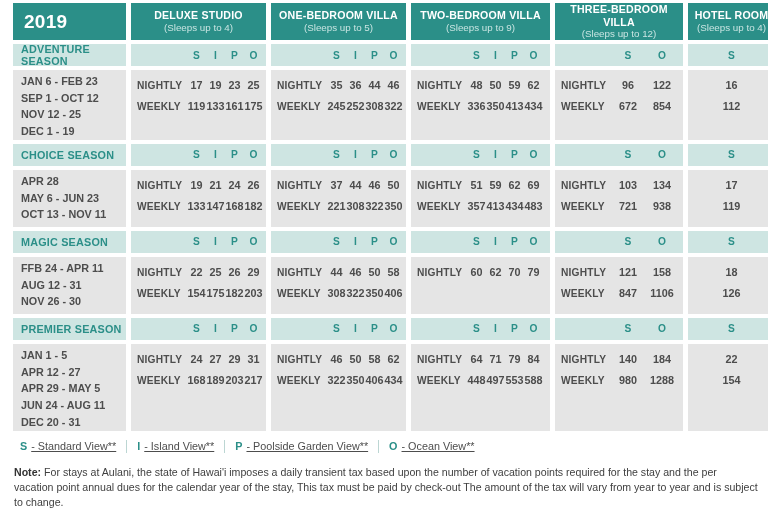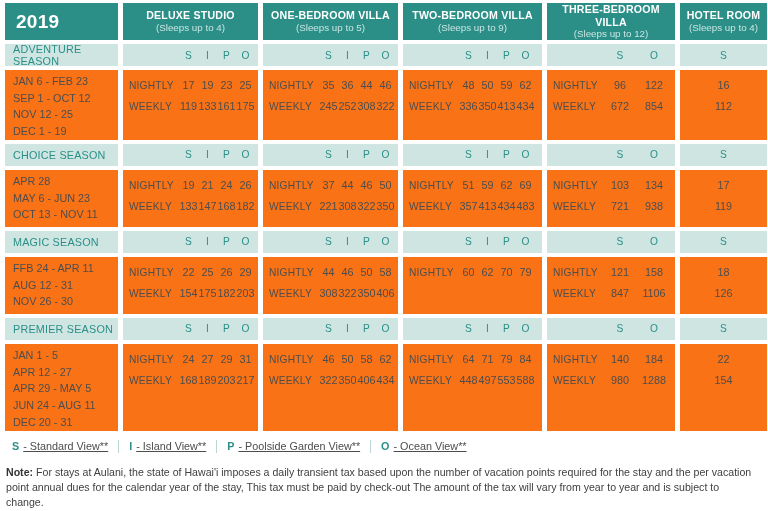"2019" .page { padding: 3px 3px 0 5px -> 3px 3px 0 13px }
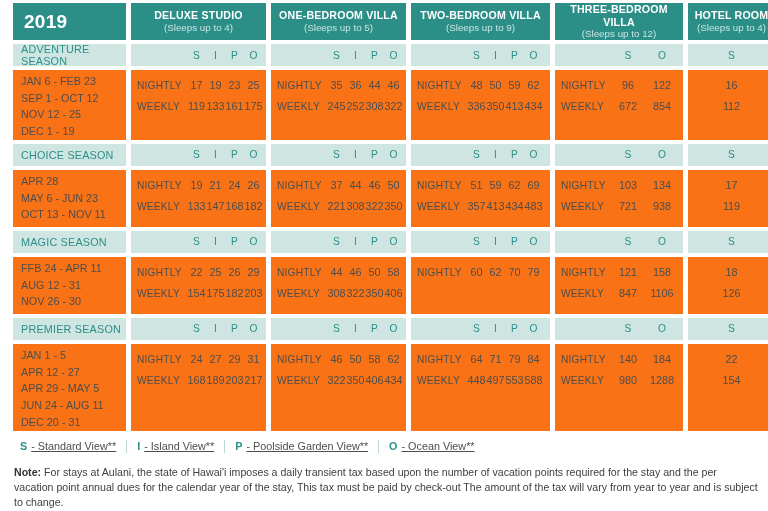"ADVENTURE SEASON" .band { font-weight: normal -> bold }
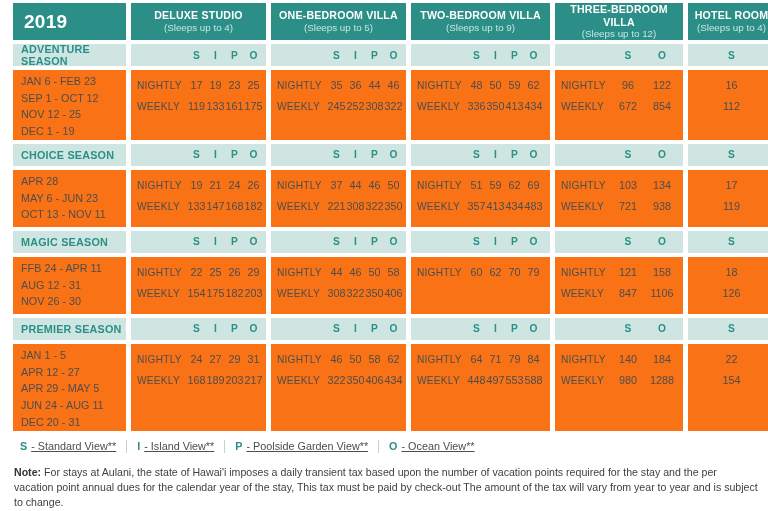"JAN 6 - FEB 23" .dcell { background: #f97316 -> #e5e5e5; font-weight: none -> bold }
